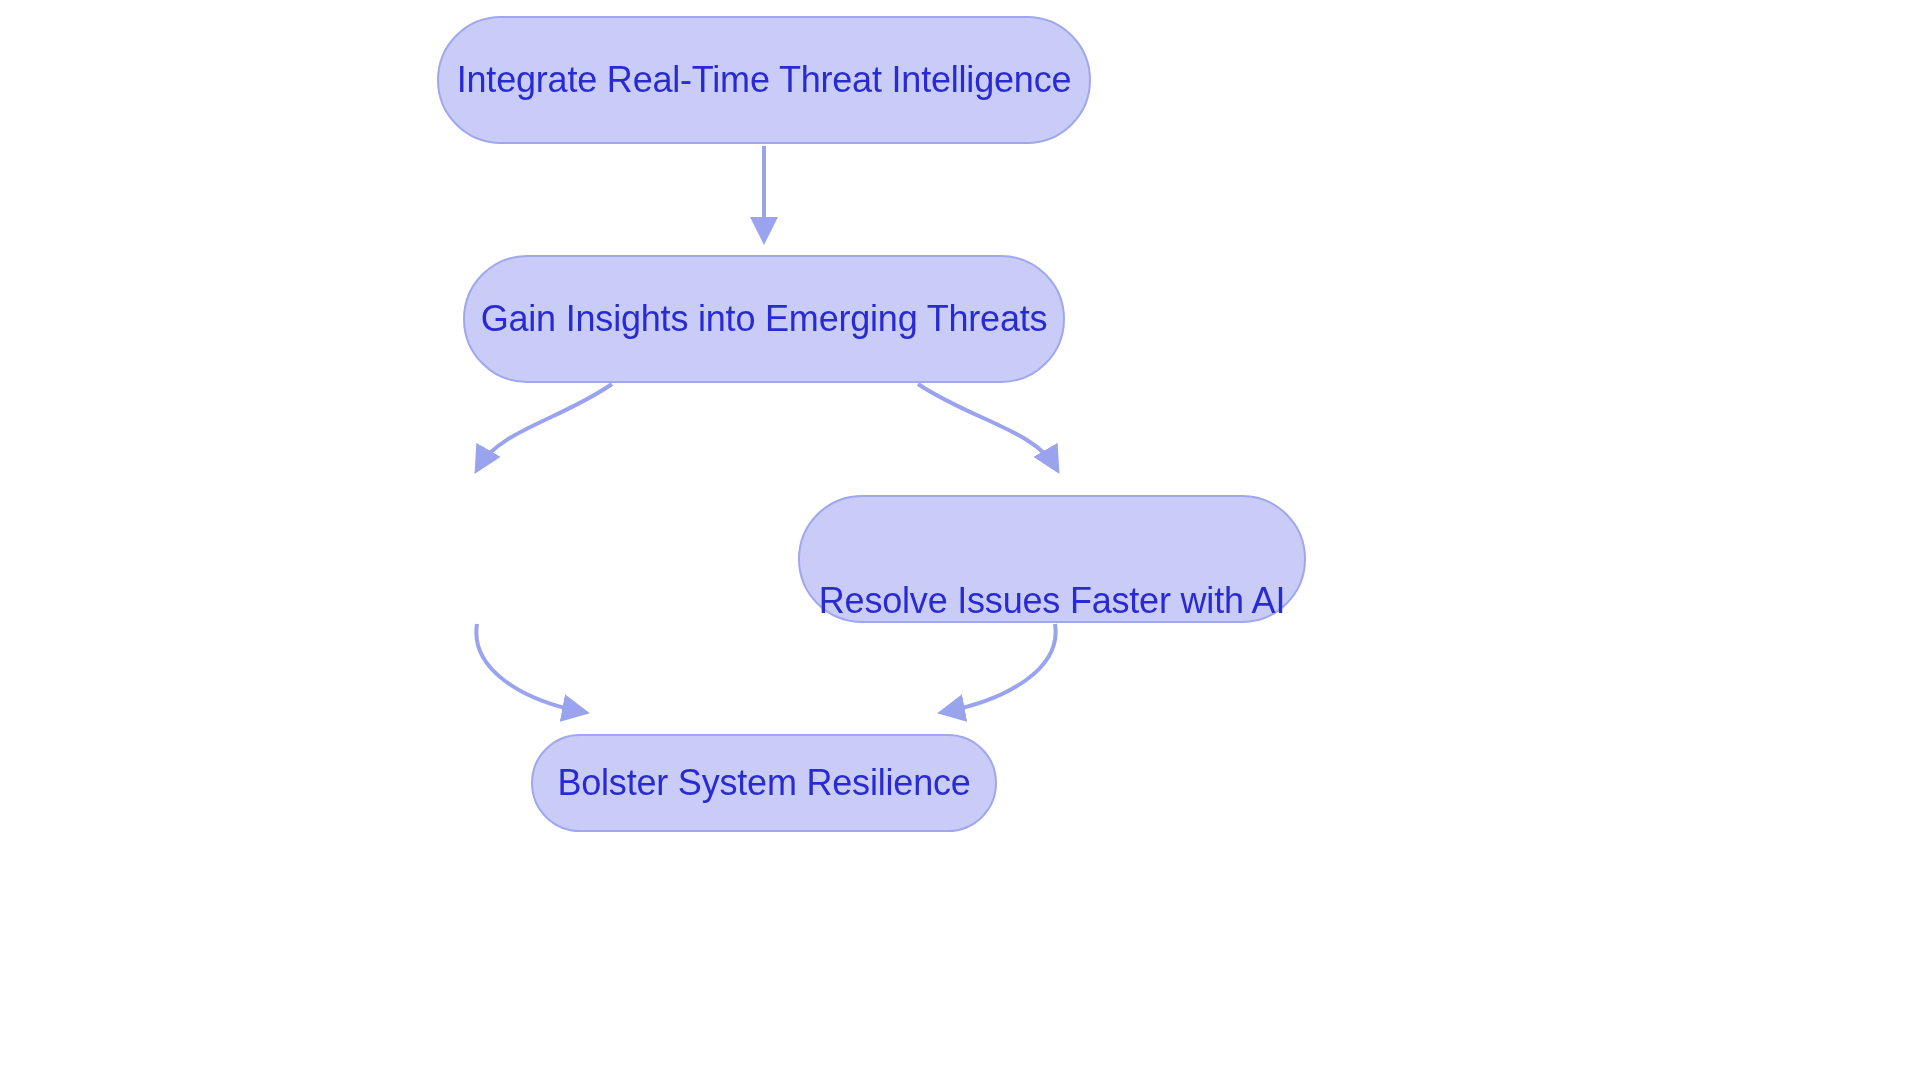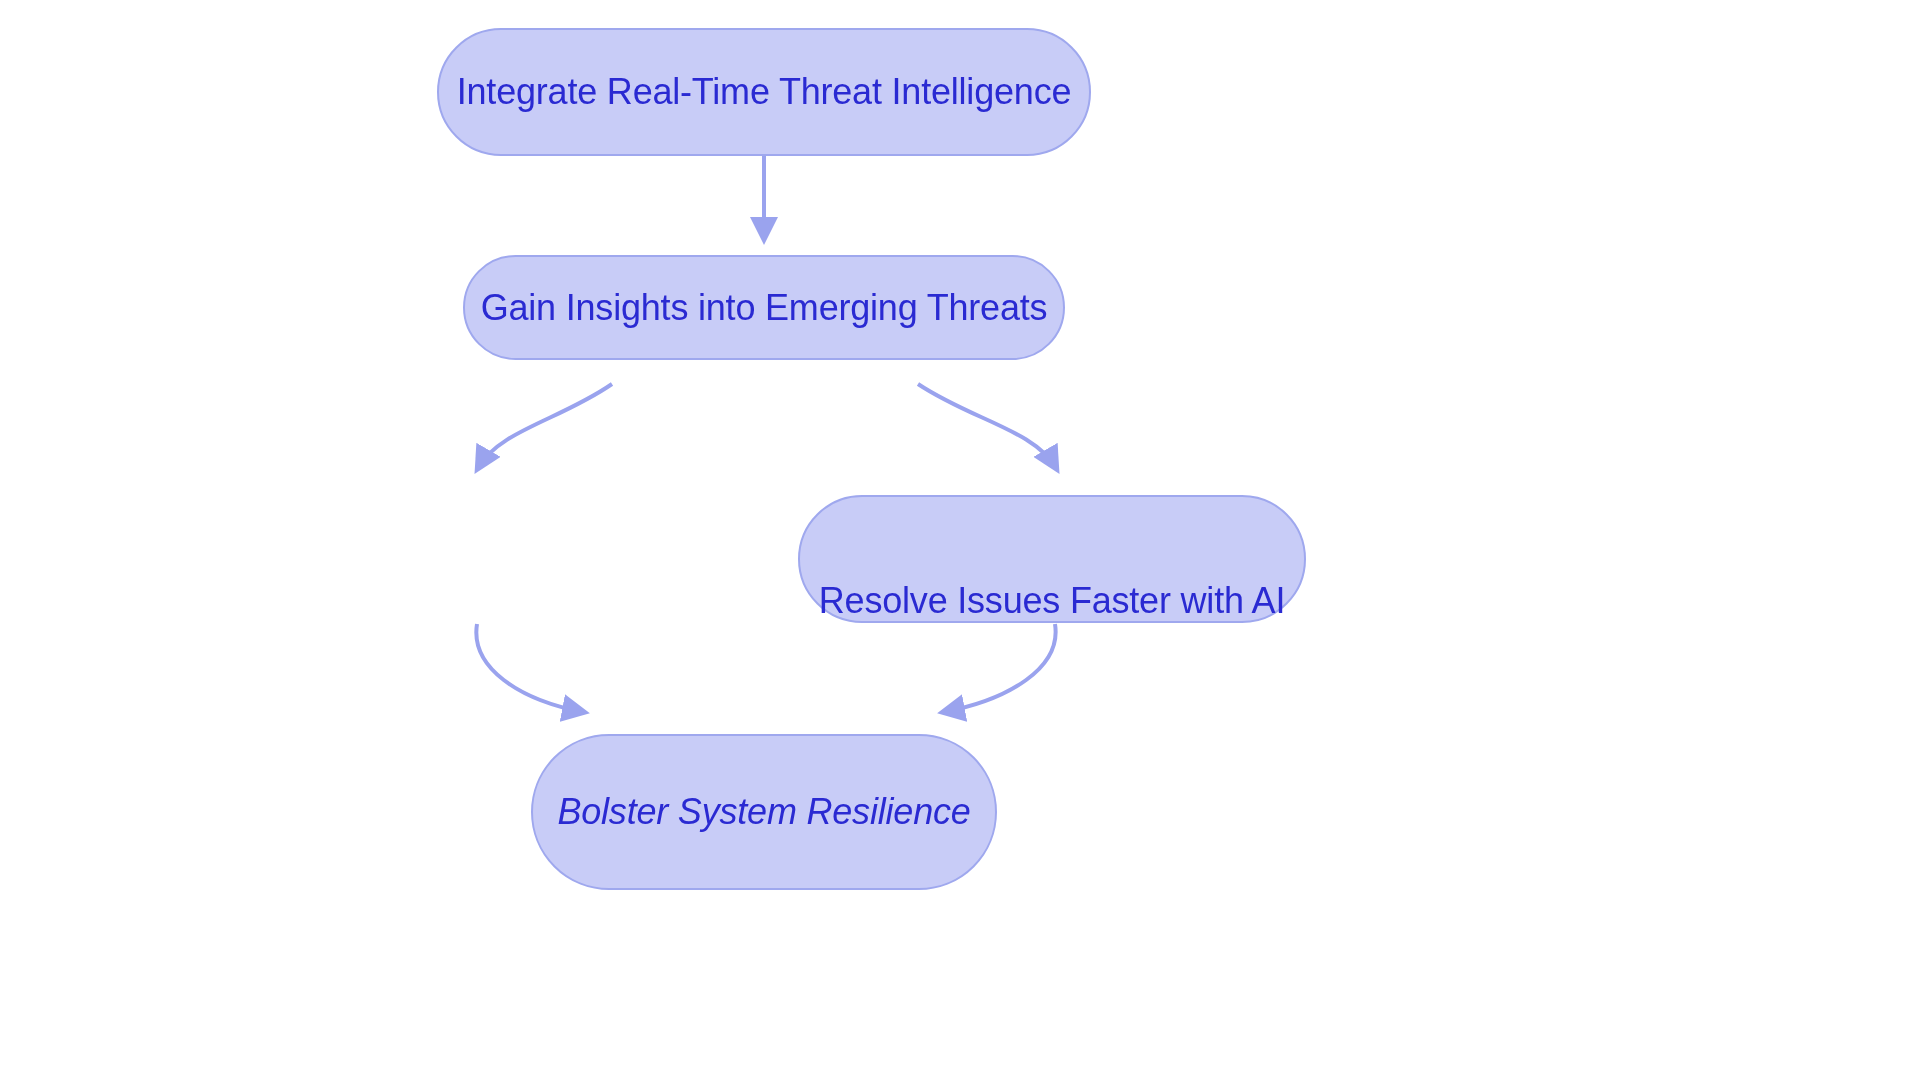"Integrate Real-Time Threat Intelligence" #node-0 { margin-top: 12px -> none }
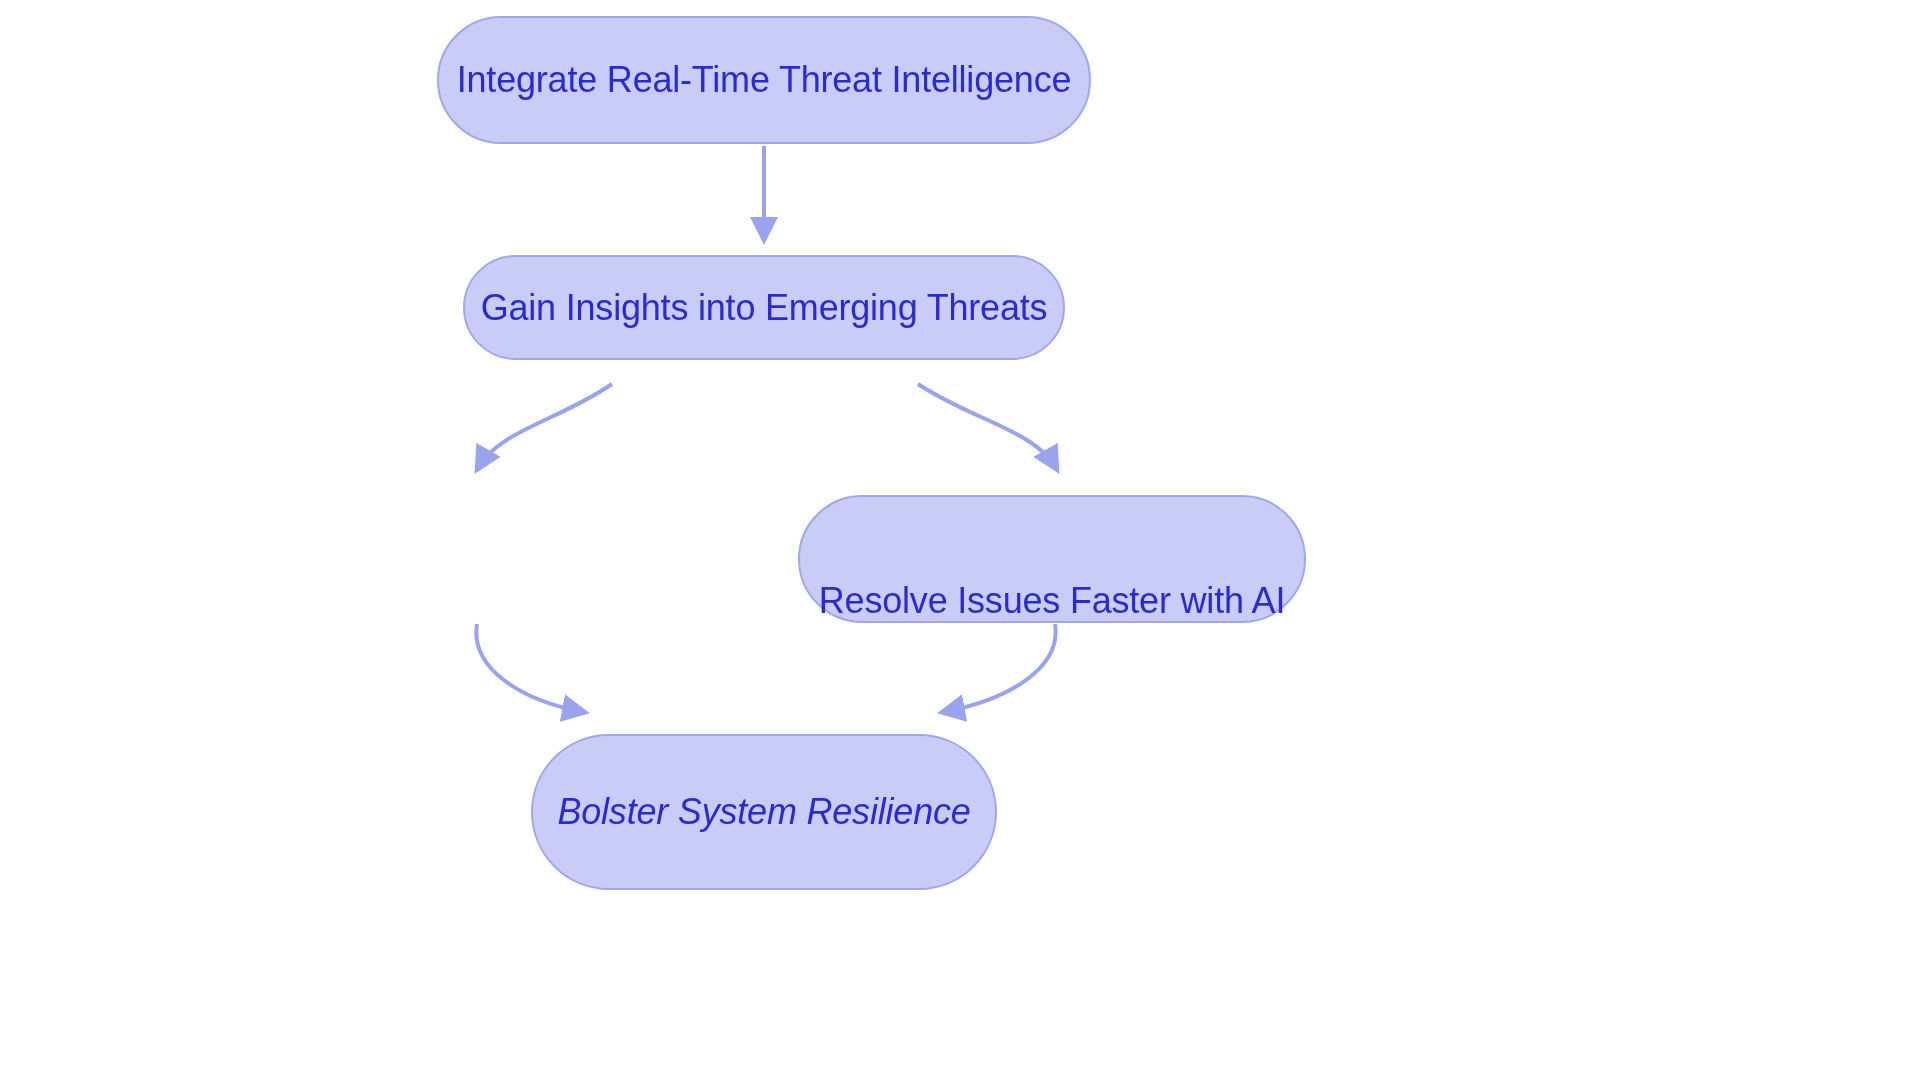"Gain Insights into Emerging Threats" #node-1 { height: 105px -> 128px }
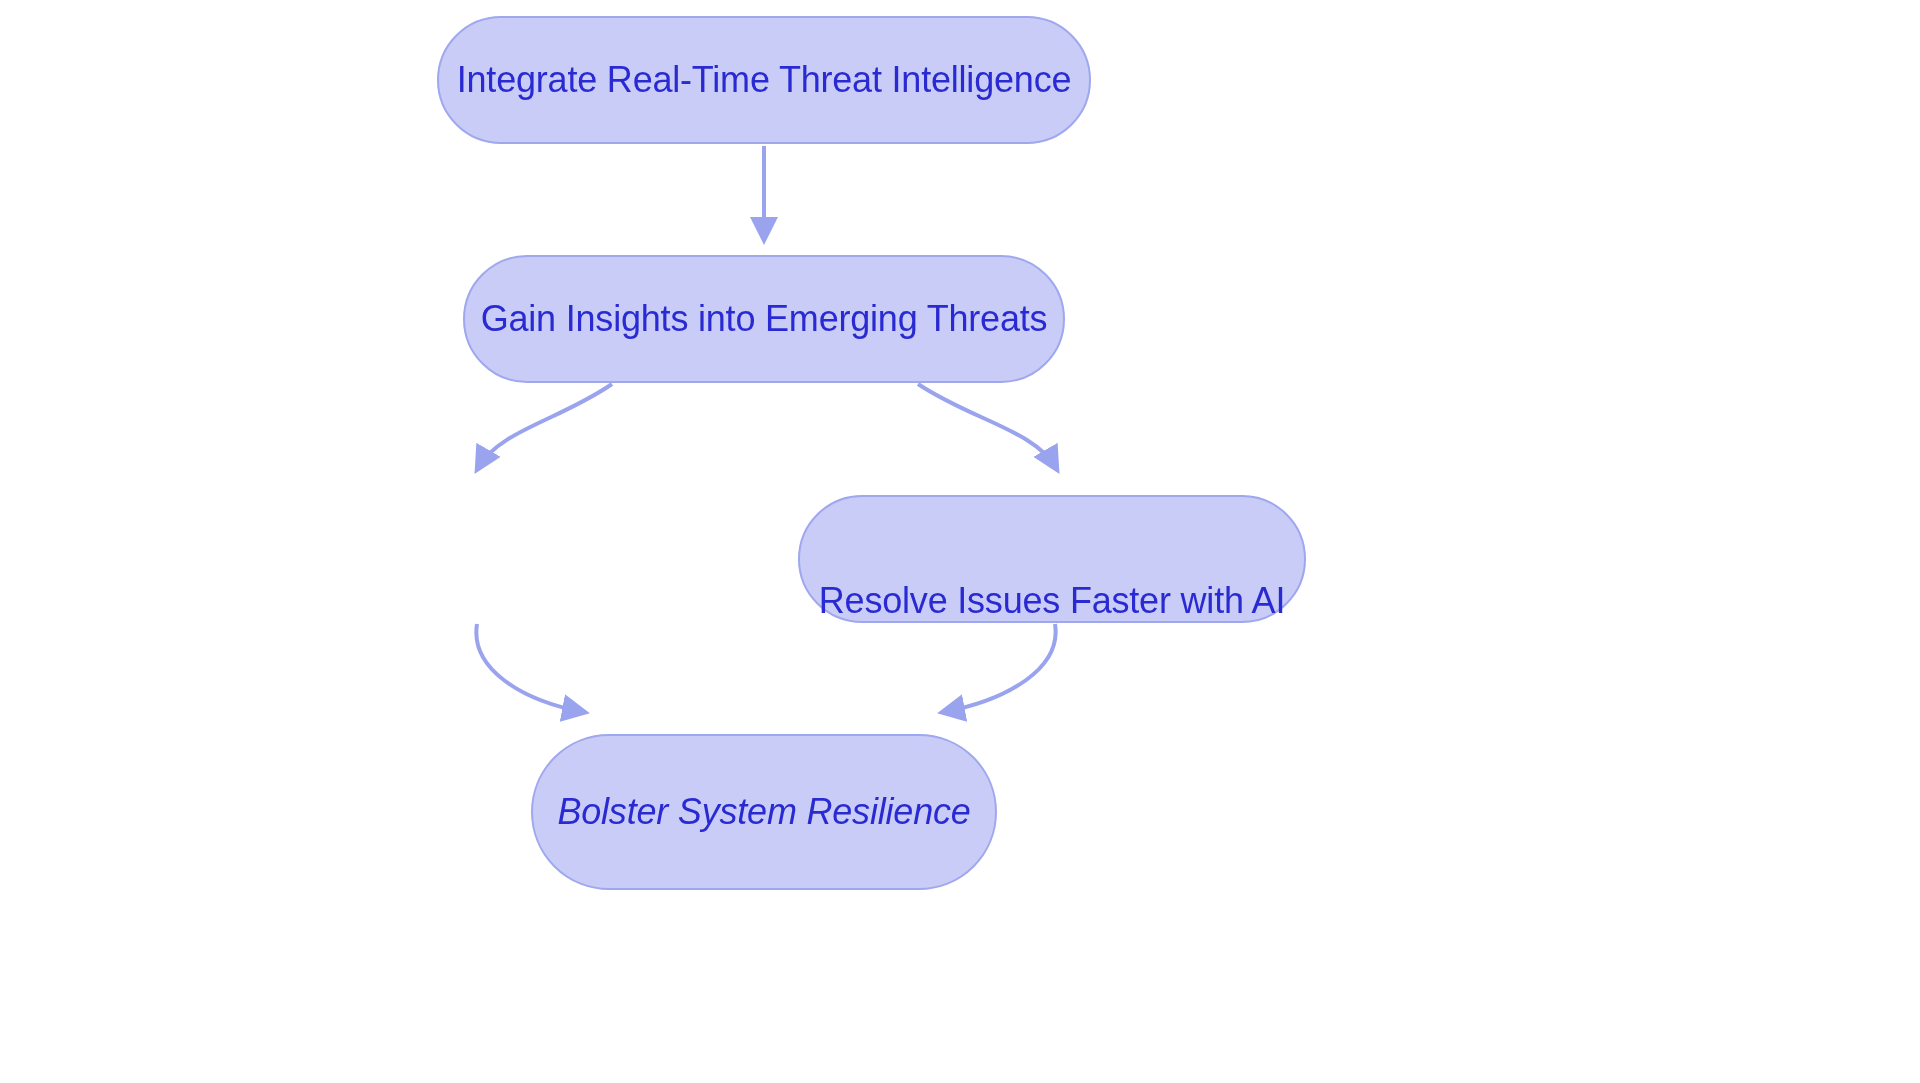"Bolster System Resilience" #node-4 { font-style: italic -> none; height: 156px -> 98px }
